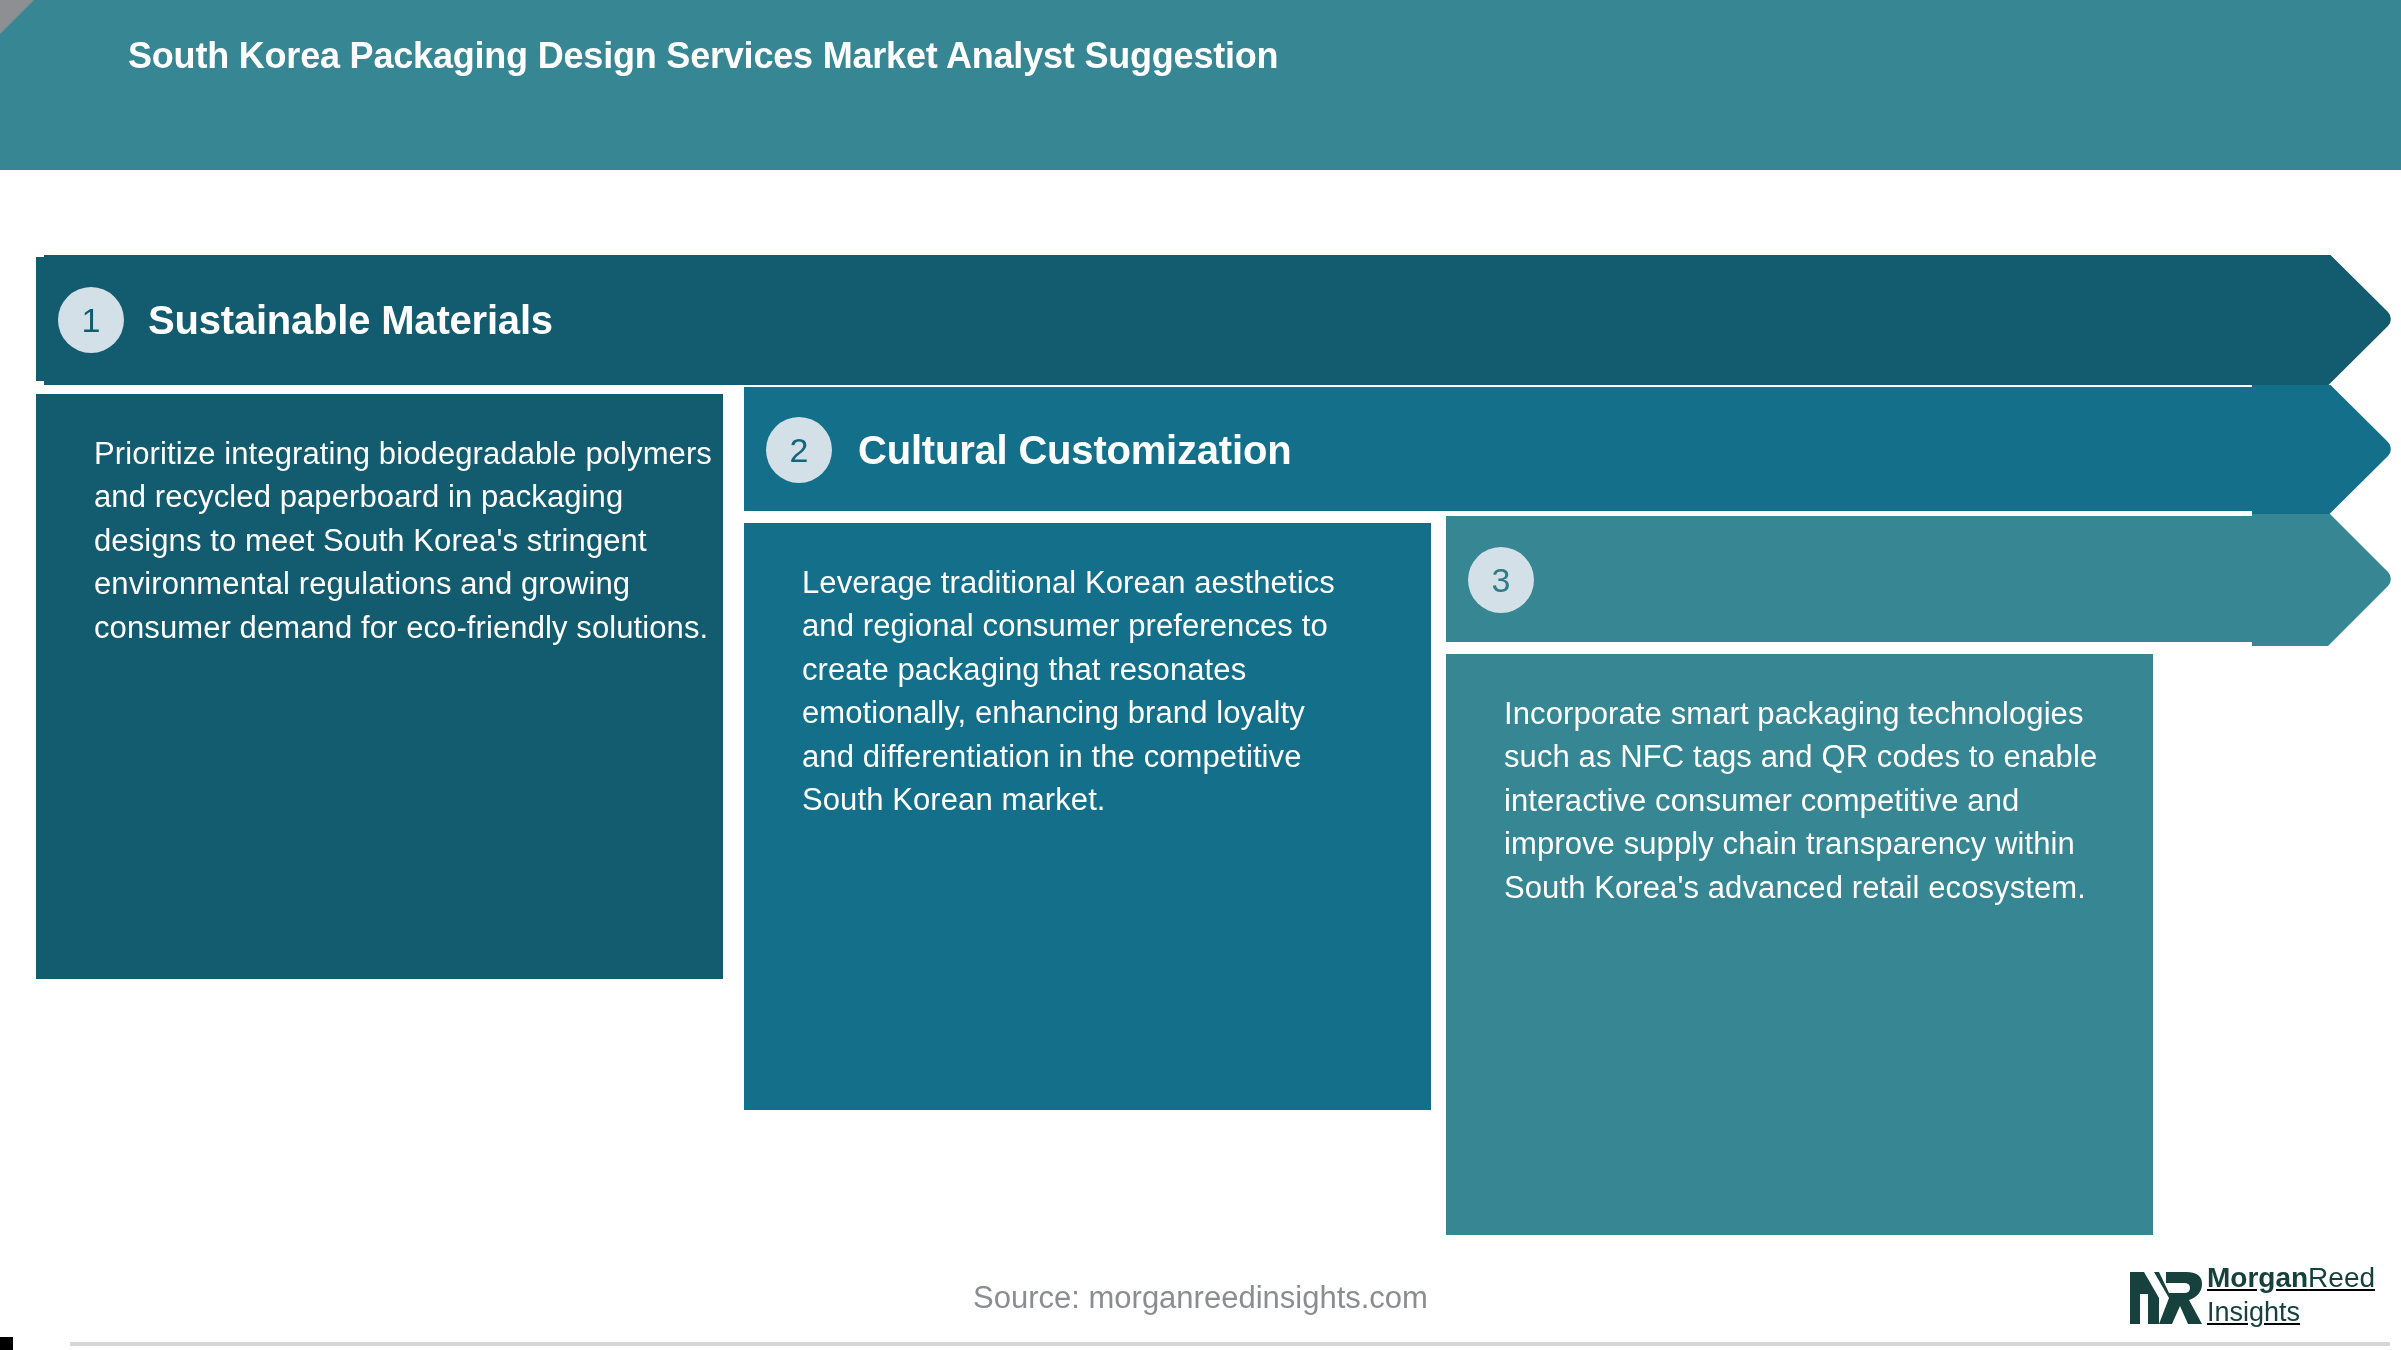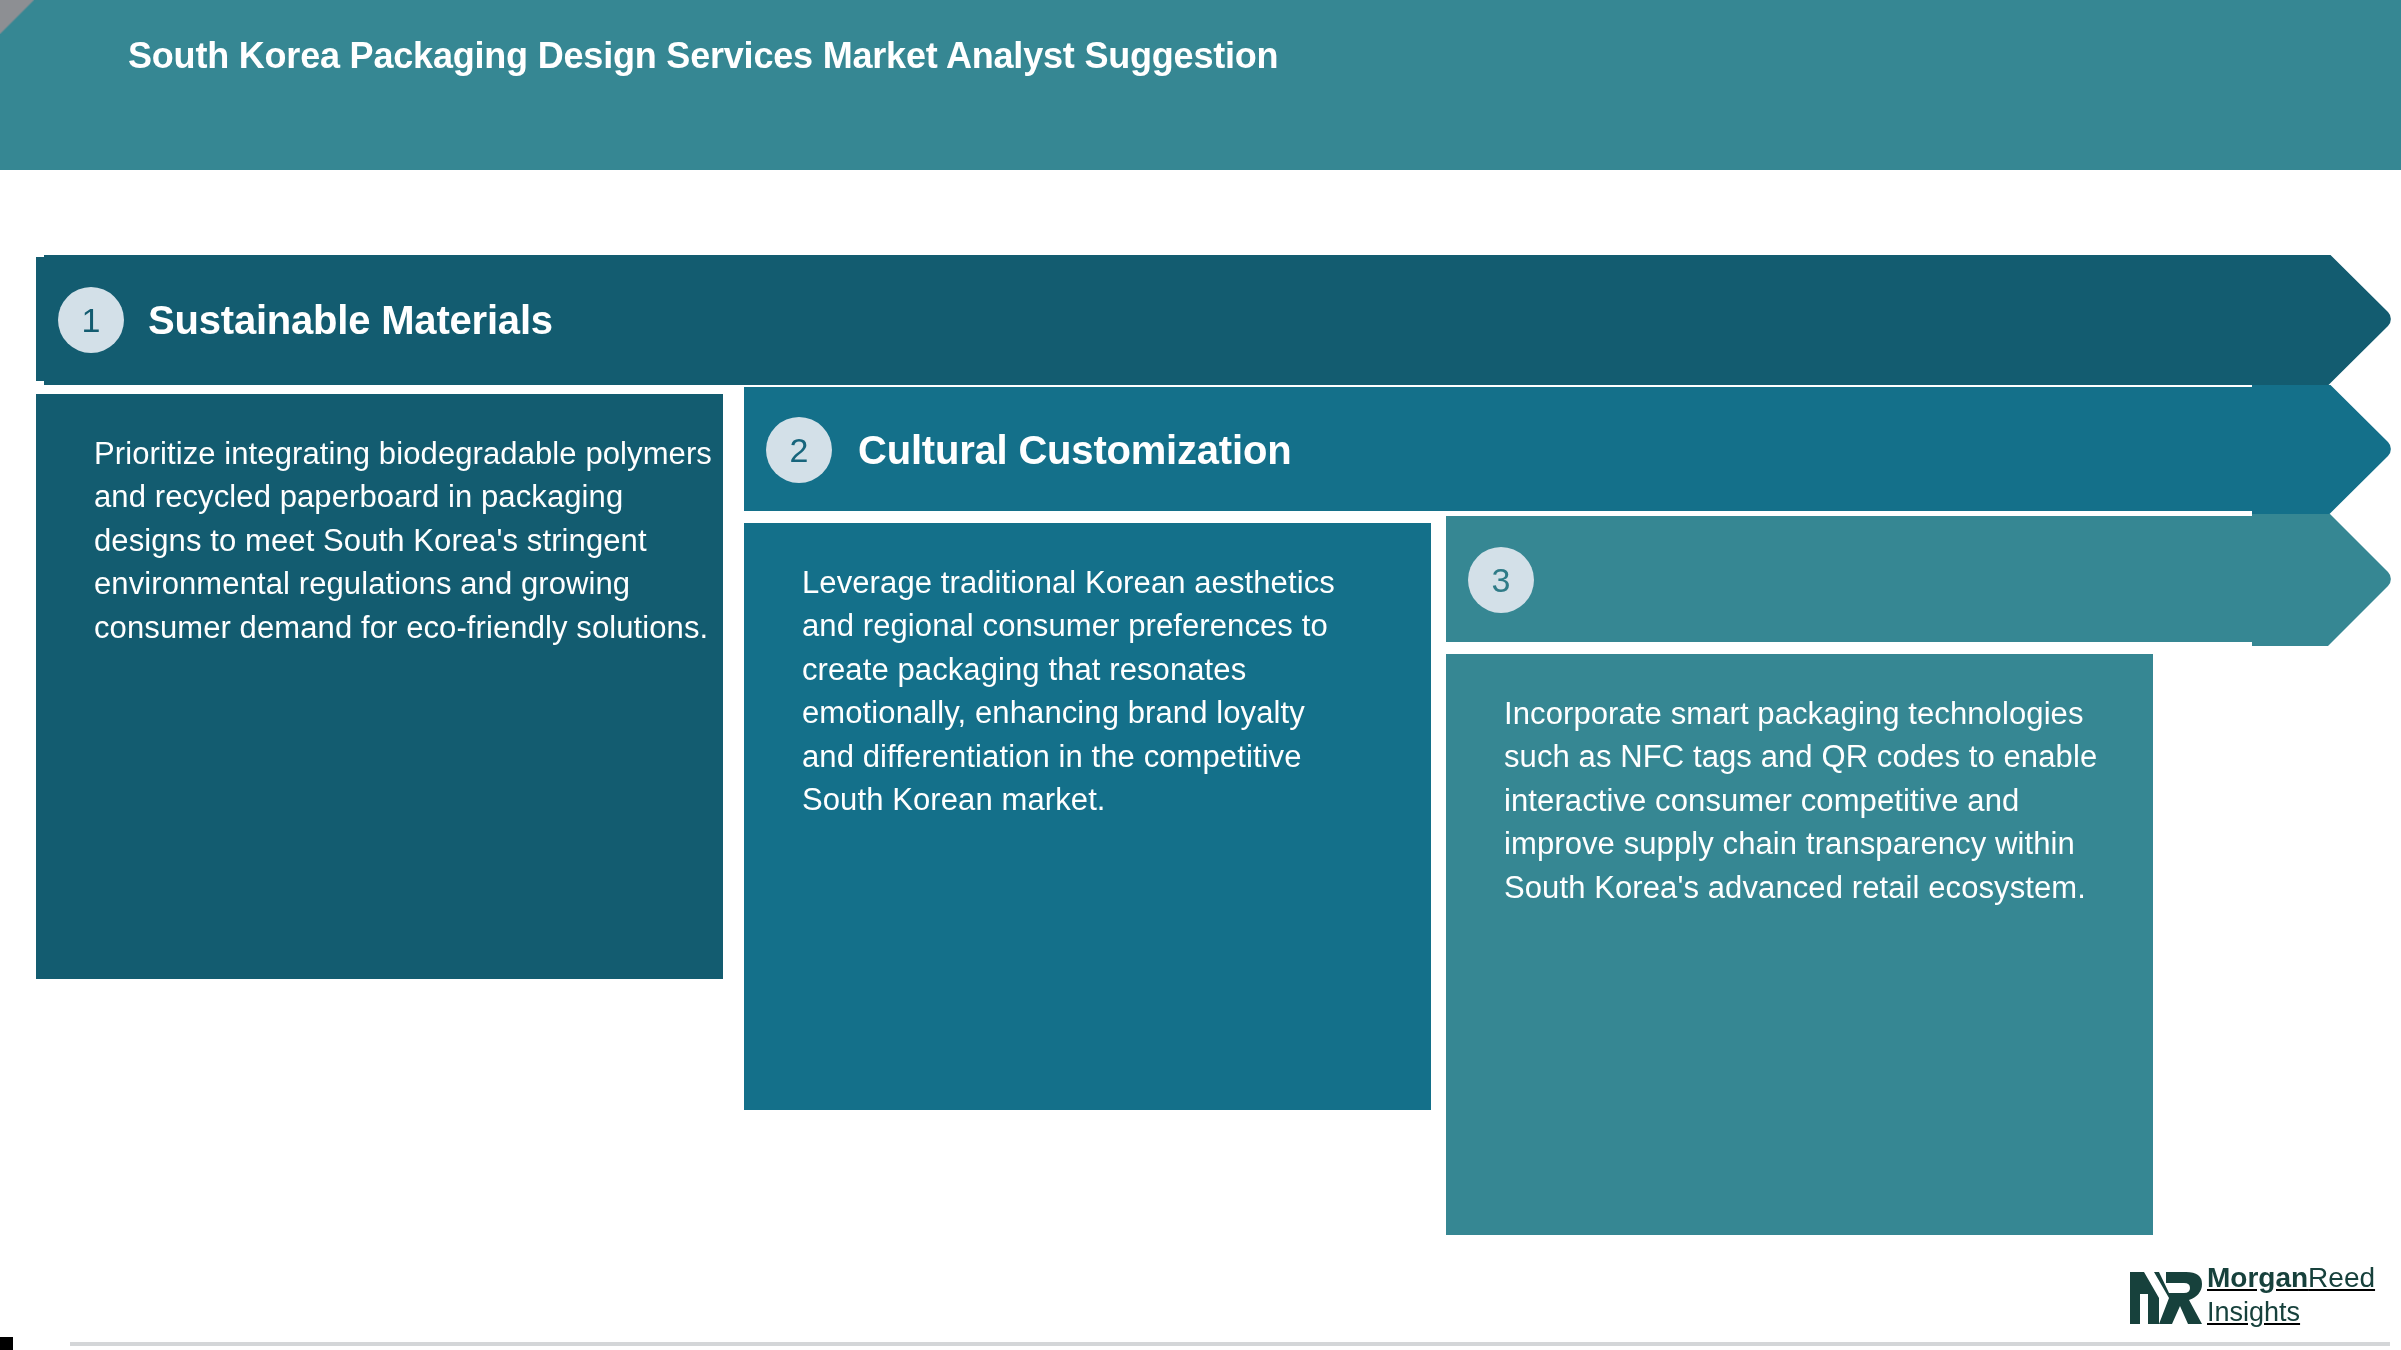"Source: morganreedinsights.com" div { html: none -> <div>Source: morganreedinsights.com</div> }
